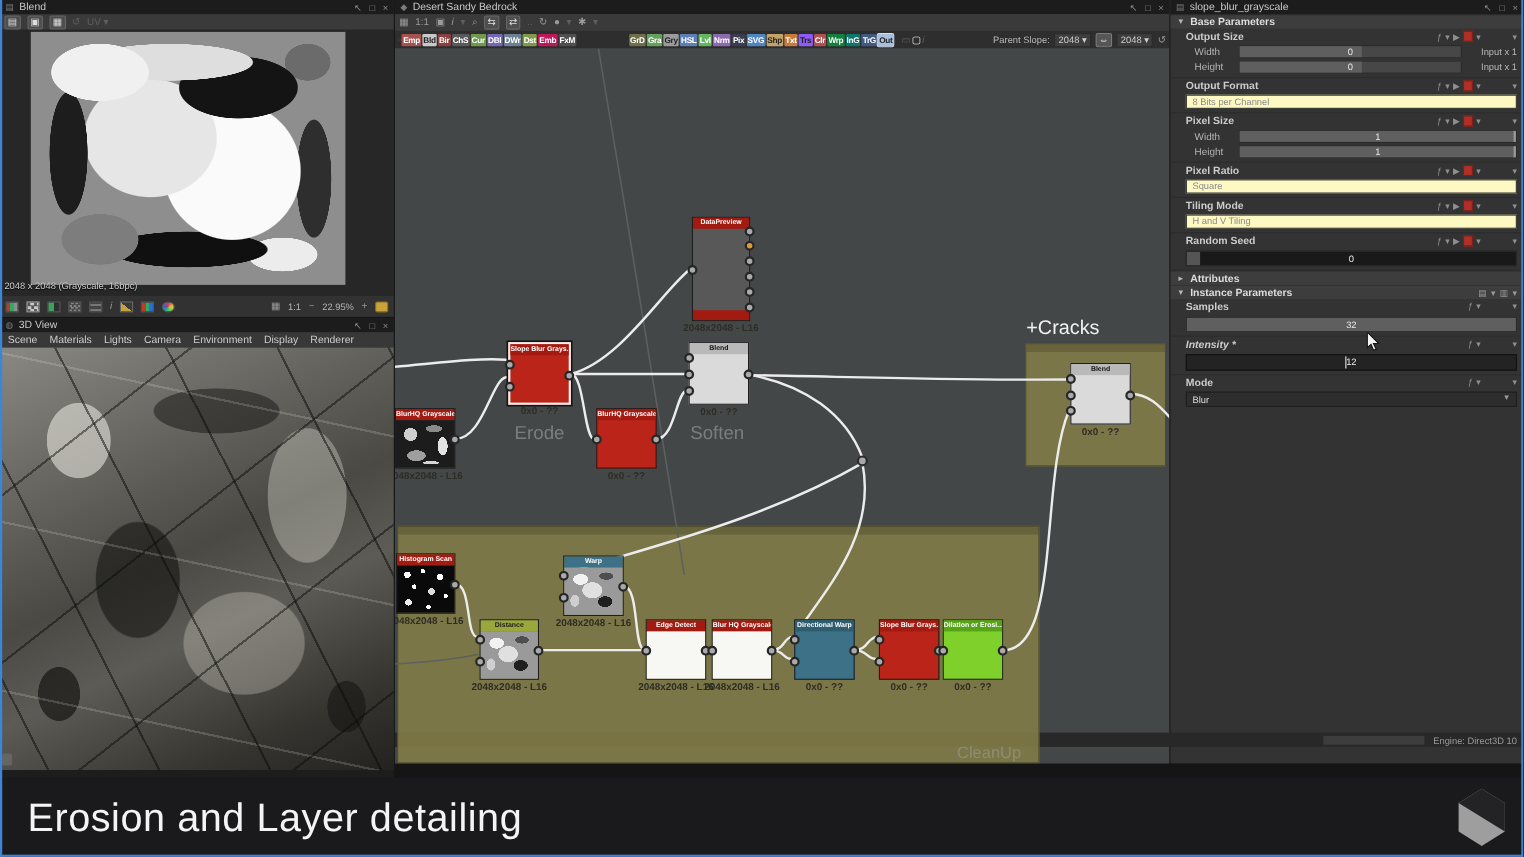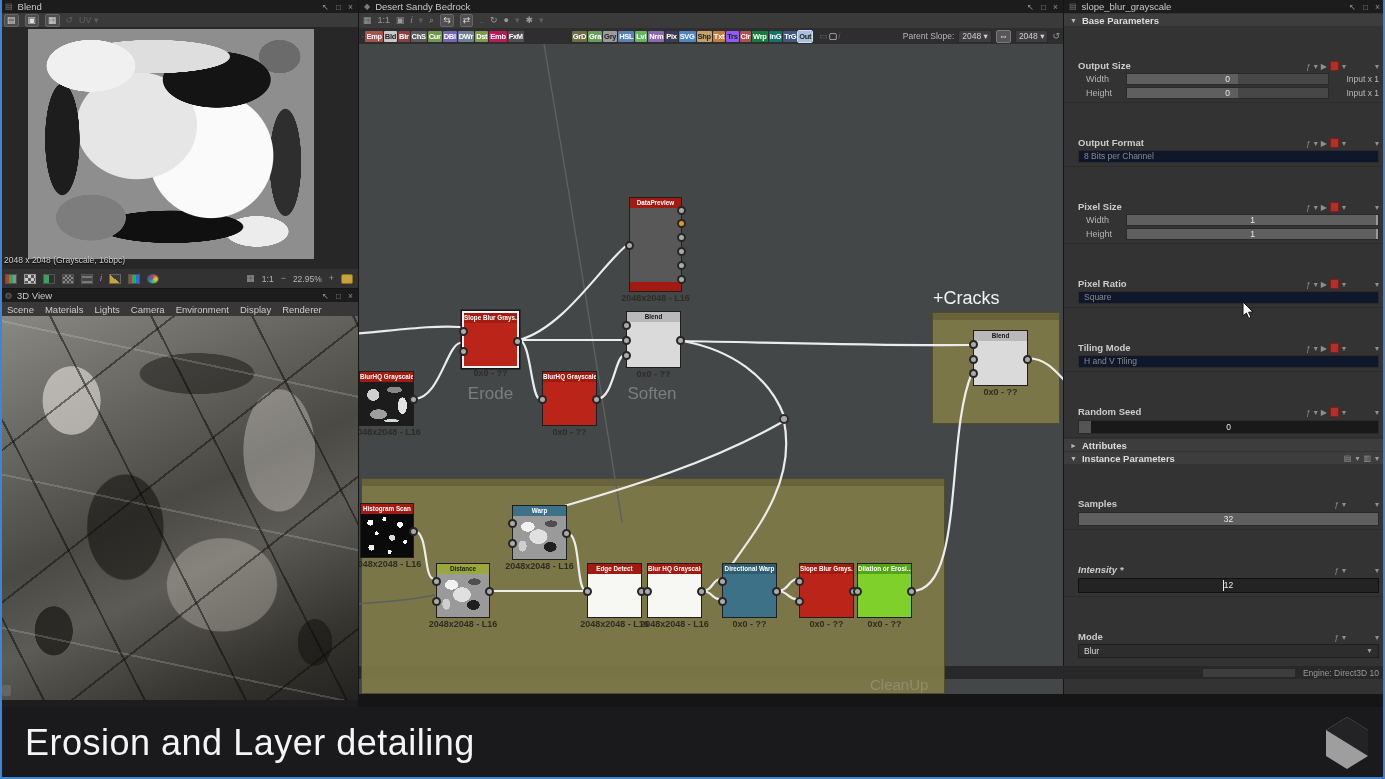"Output Size" .pghead { align-items: flex-end -> flex-start; margin-top: 32px -> none }
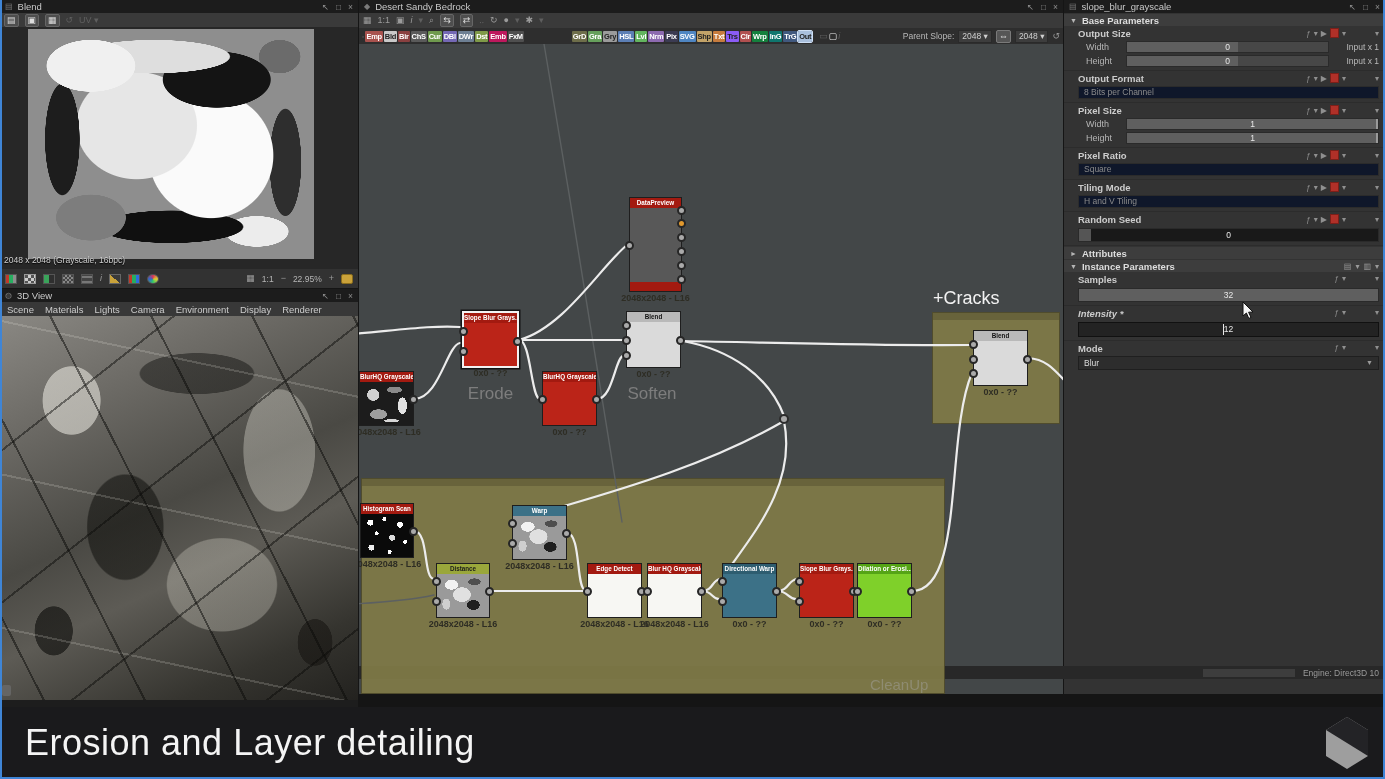"8 Bits per Channel" .dfield { background: #0f172a -> #fef9c3 }
